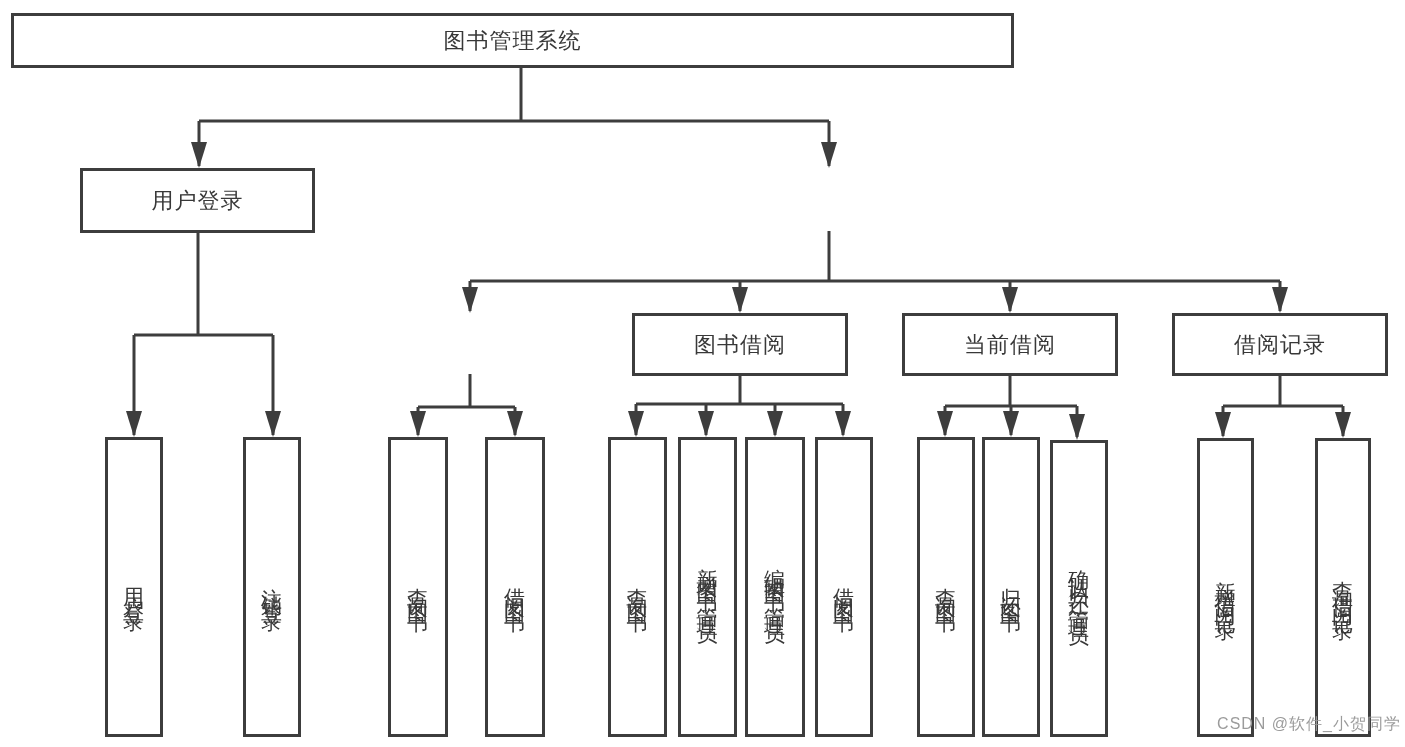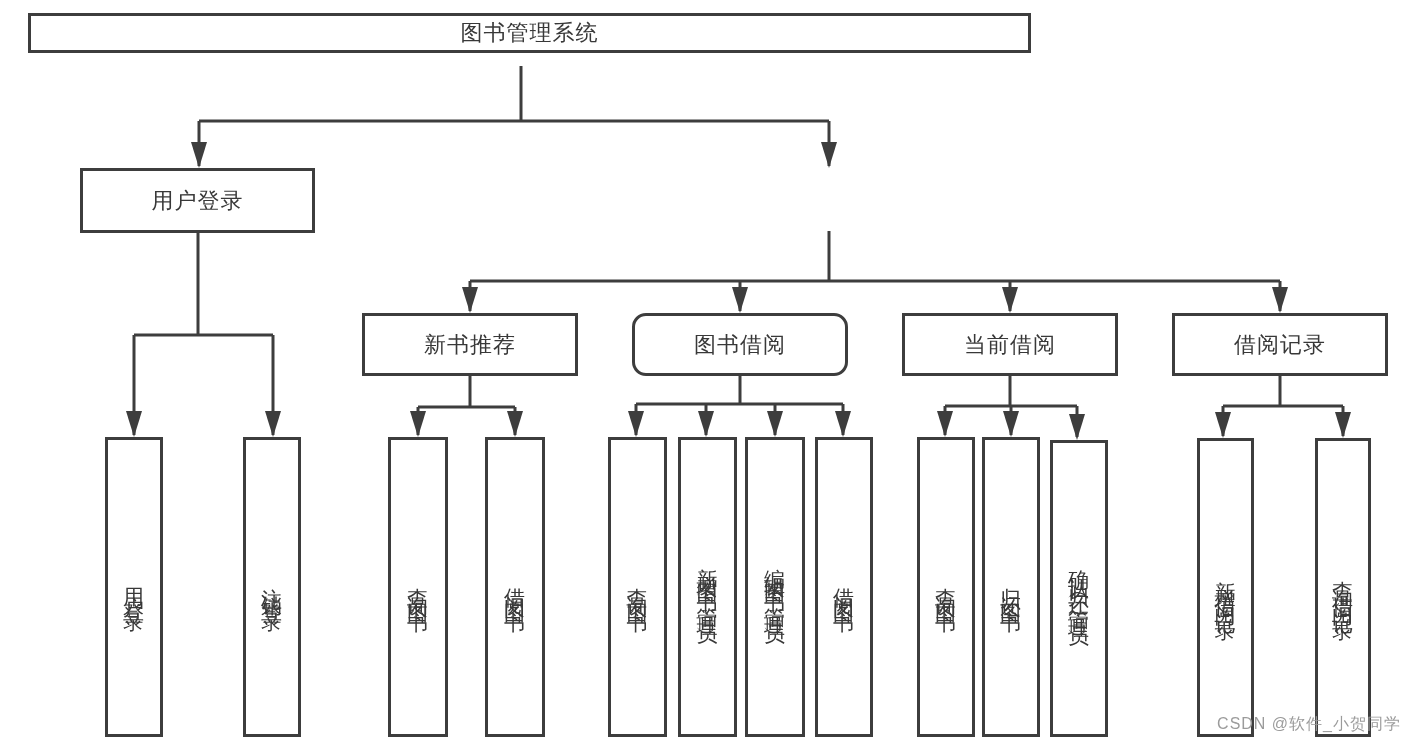"图书管理系统" .b-root { height: 40px -> 55px; left: 28px -> 11px }
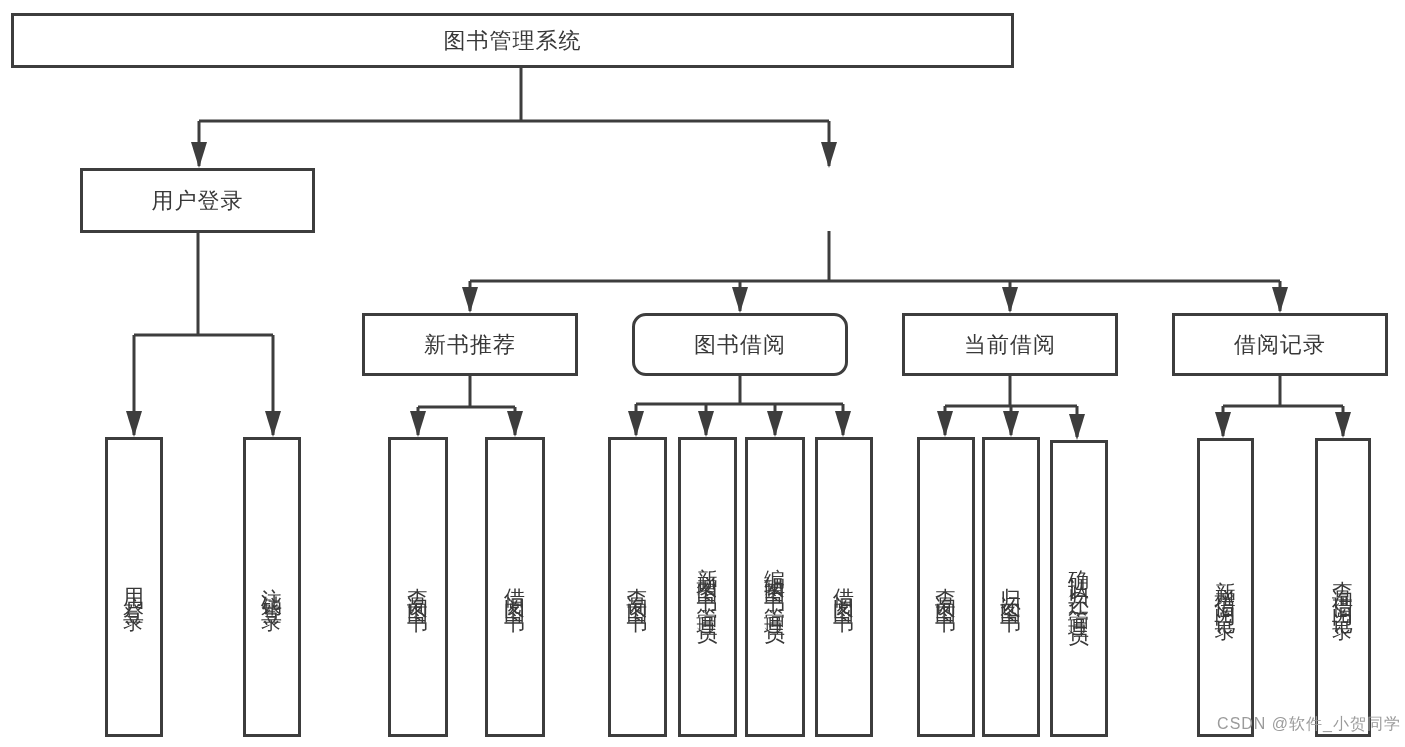"新书推荐" div.node { html: <div> <span>新书推荐</span> </div> -> none }
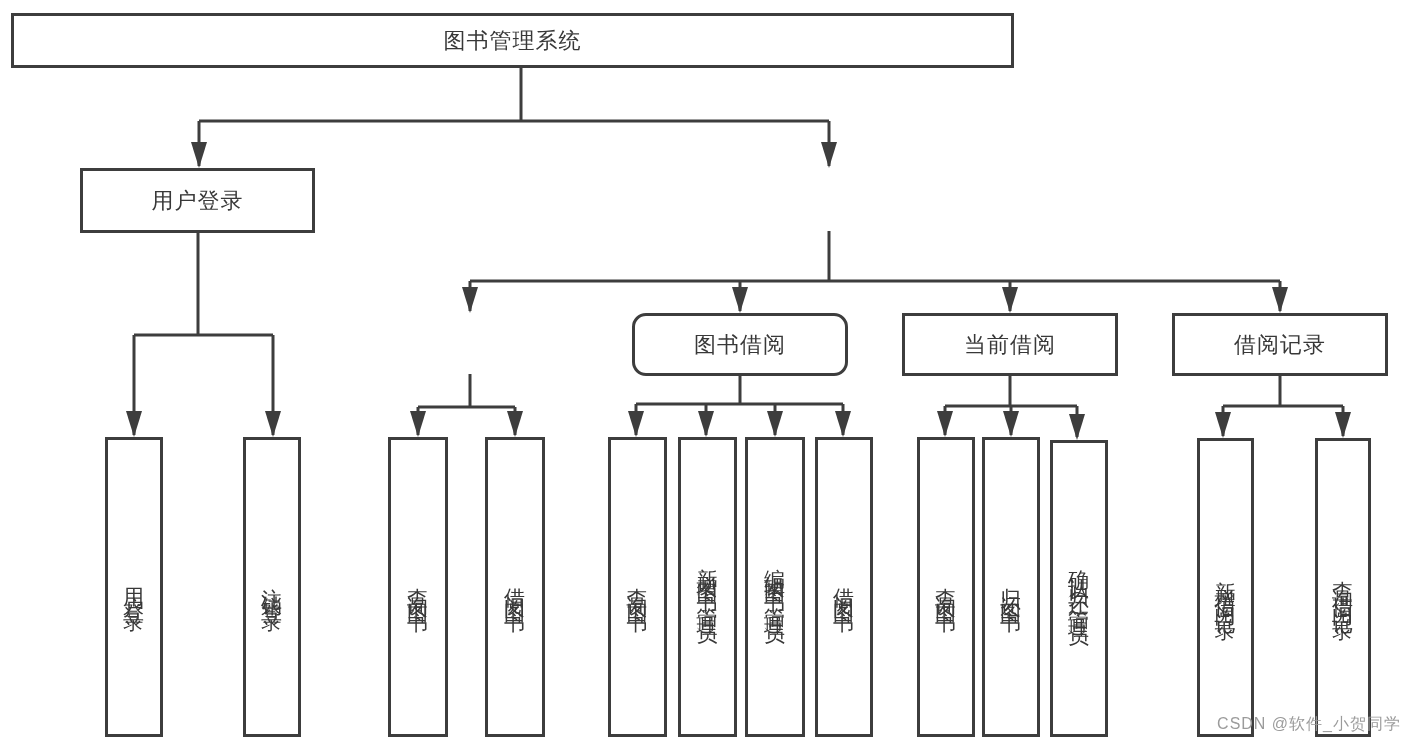"图书借阅" .b-g1 { border-radius: 14px -> none }
